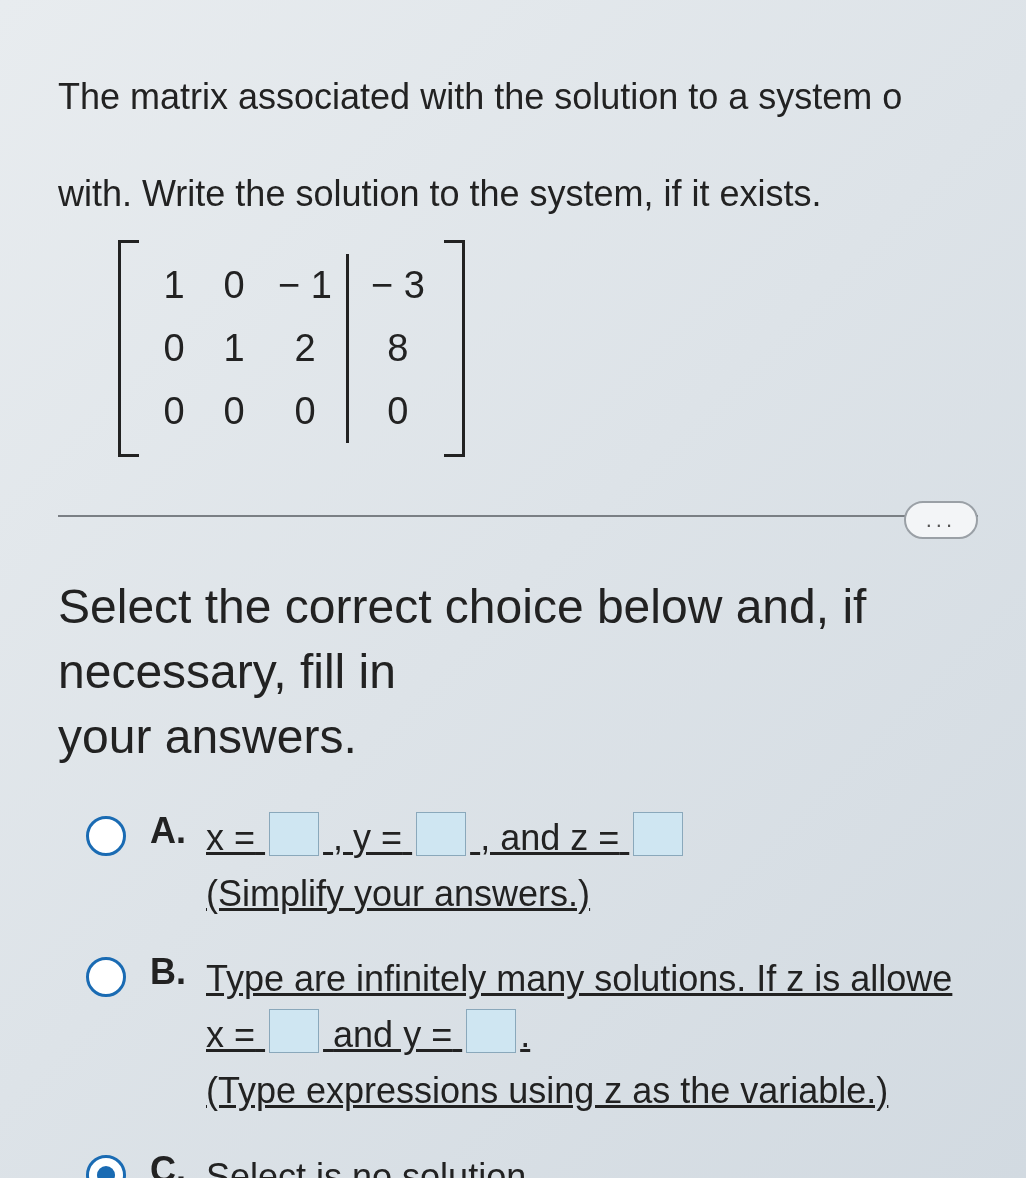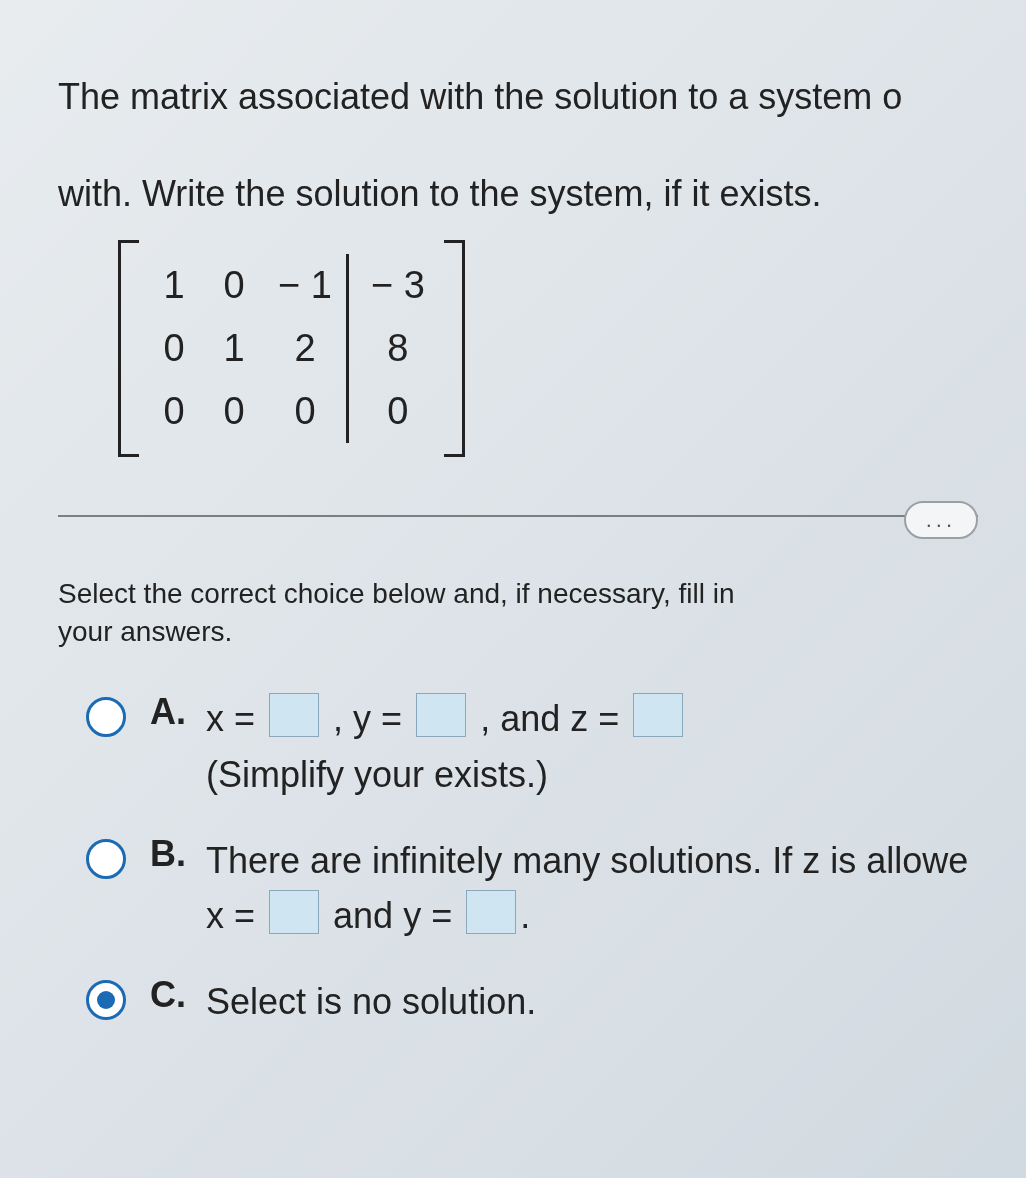"Select the correct choice below" .instruct { font-size: 28px -> 48px }
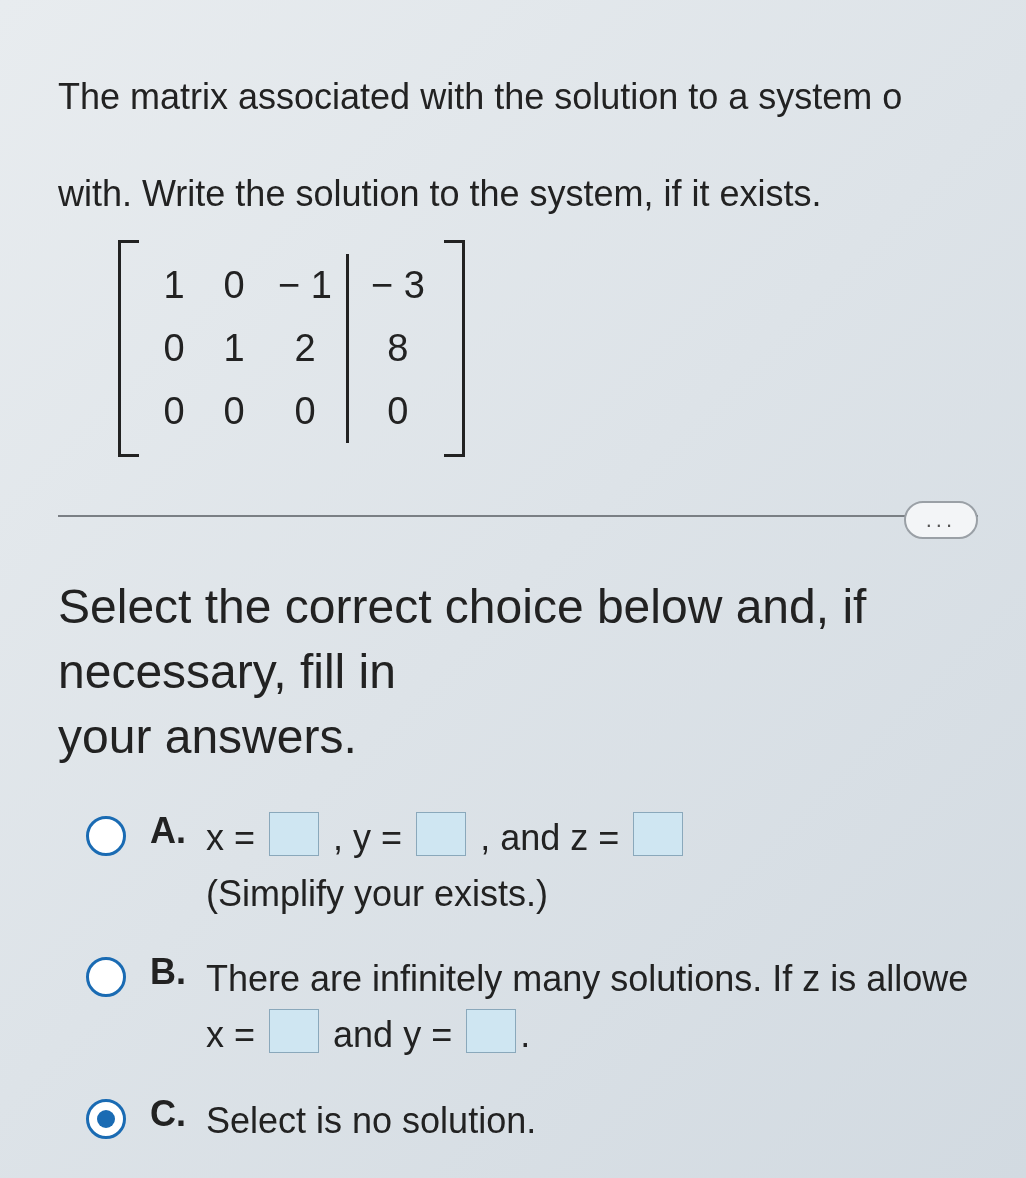"x = , y =" .choice-body { text-decoration: none -> underline }
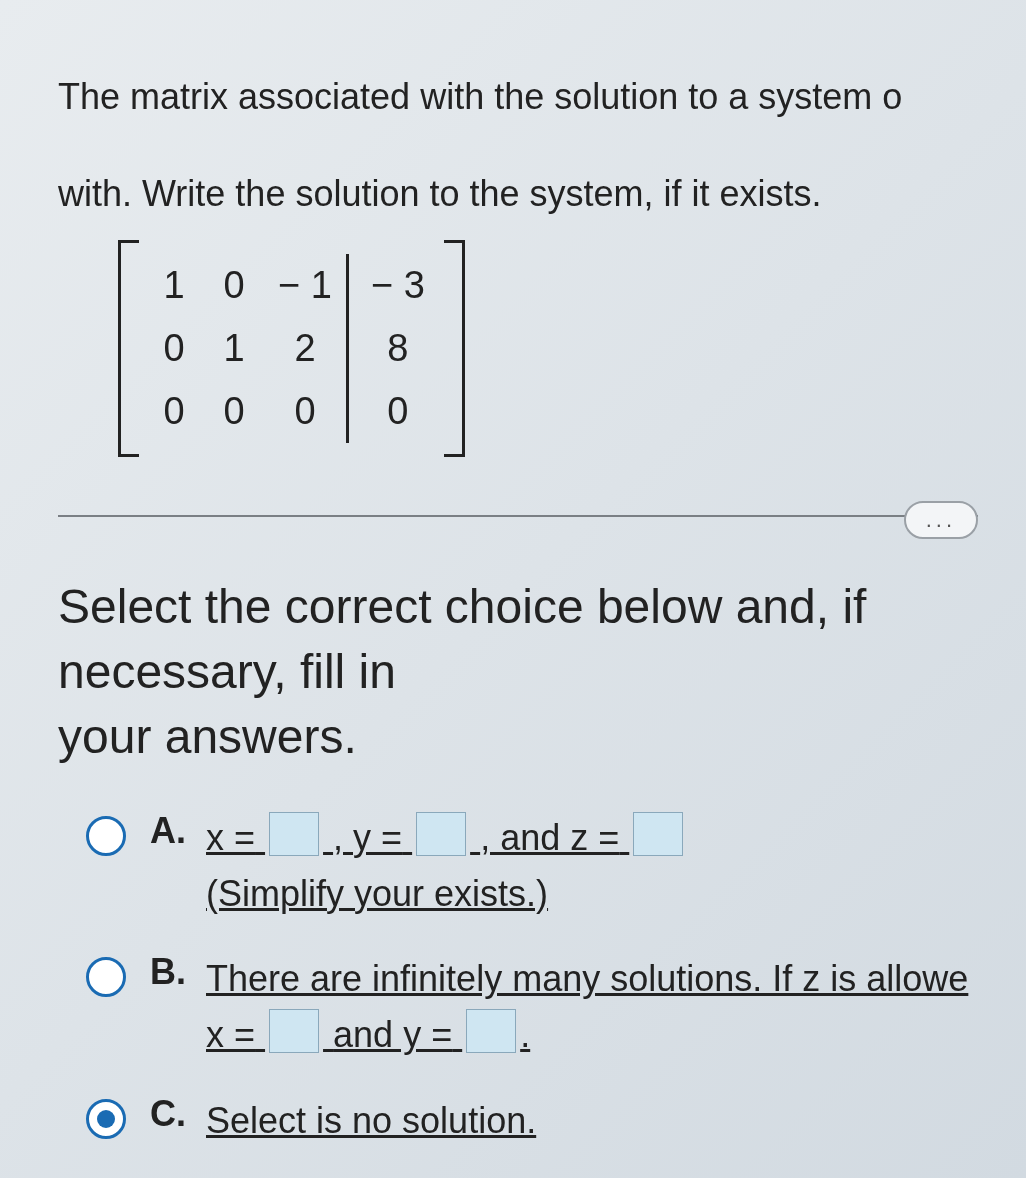"(Simplify your exists.)" span { text: exists -> answers }
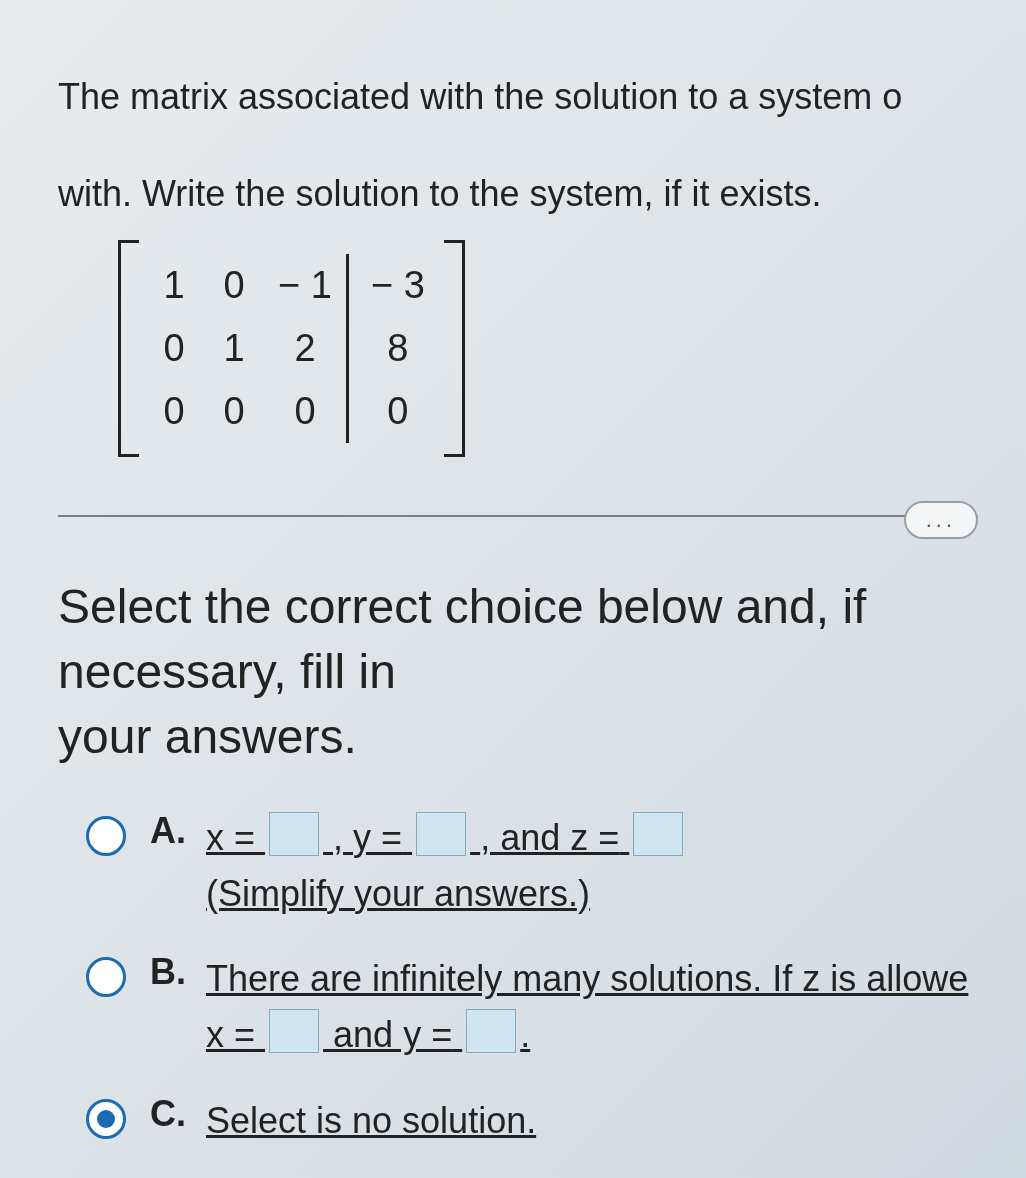"There are infinitely many solutions." span { text: There -> Type }
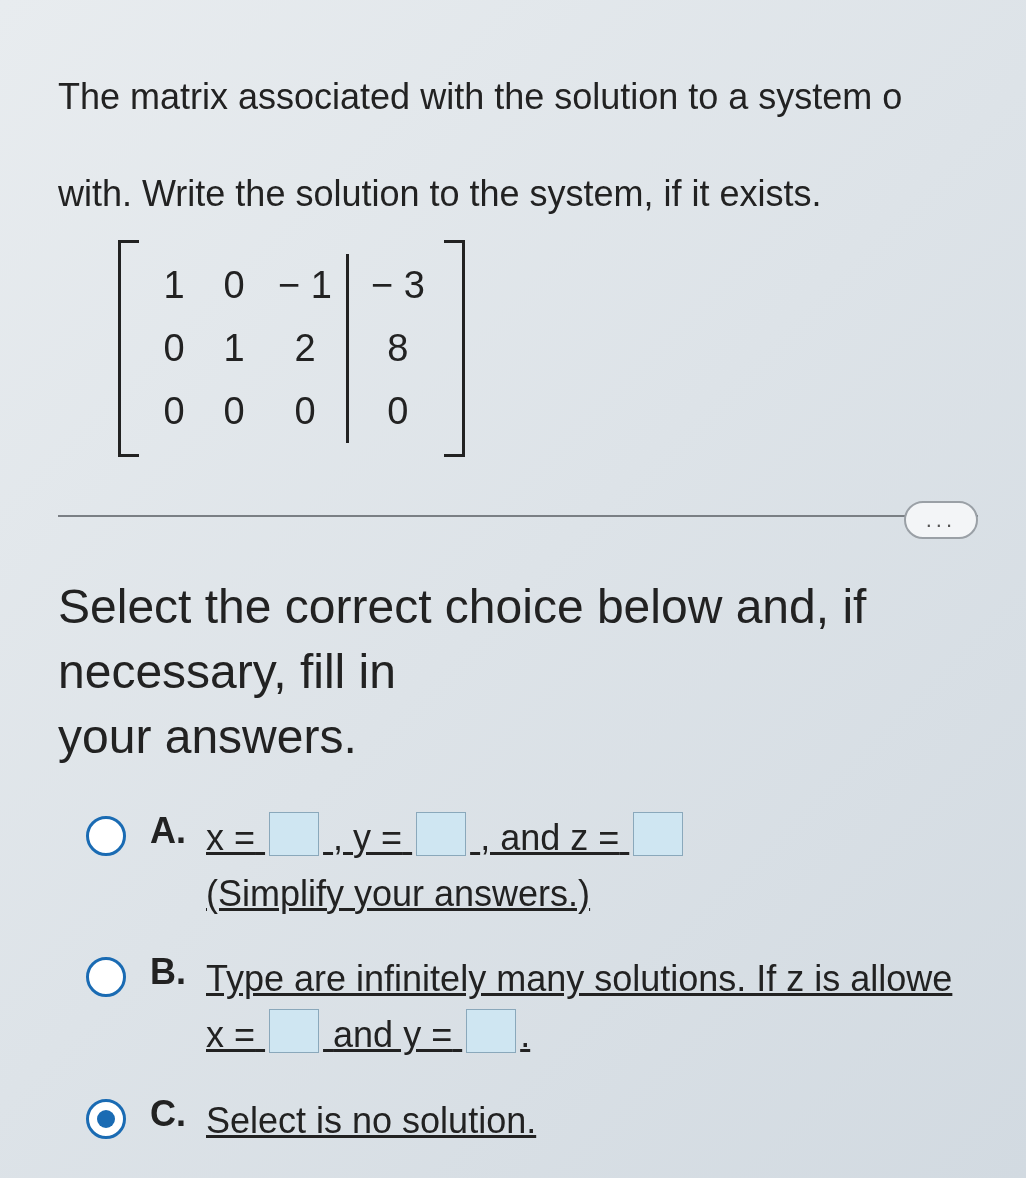"(Type expressions using z as" span { html: none -> <span>(Type expressions using z as the variable.)</span> }
